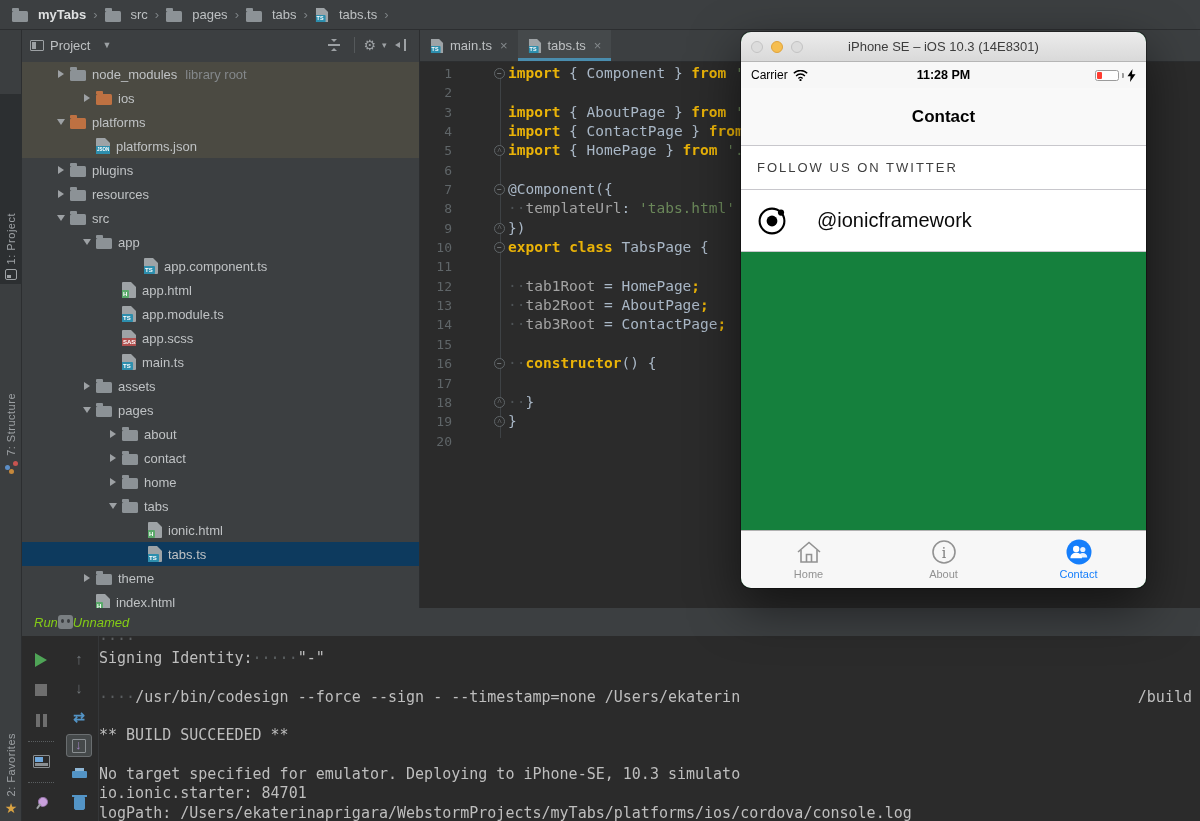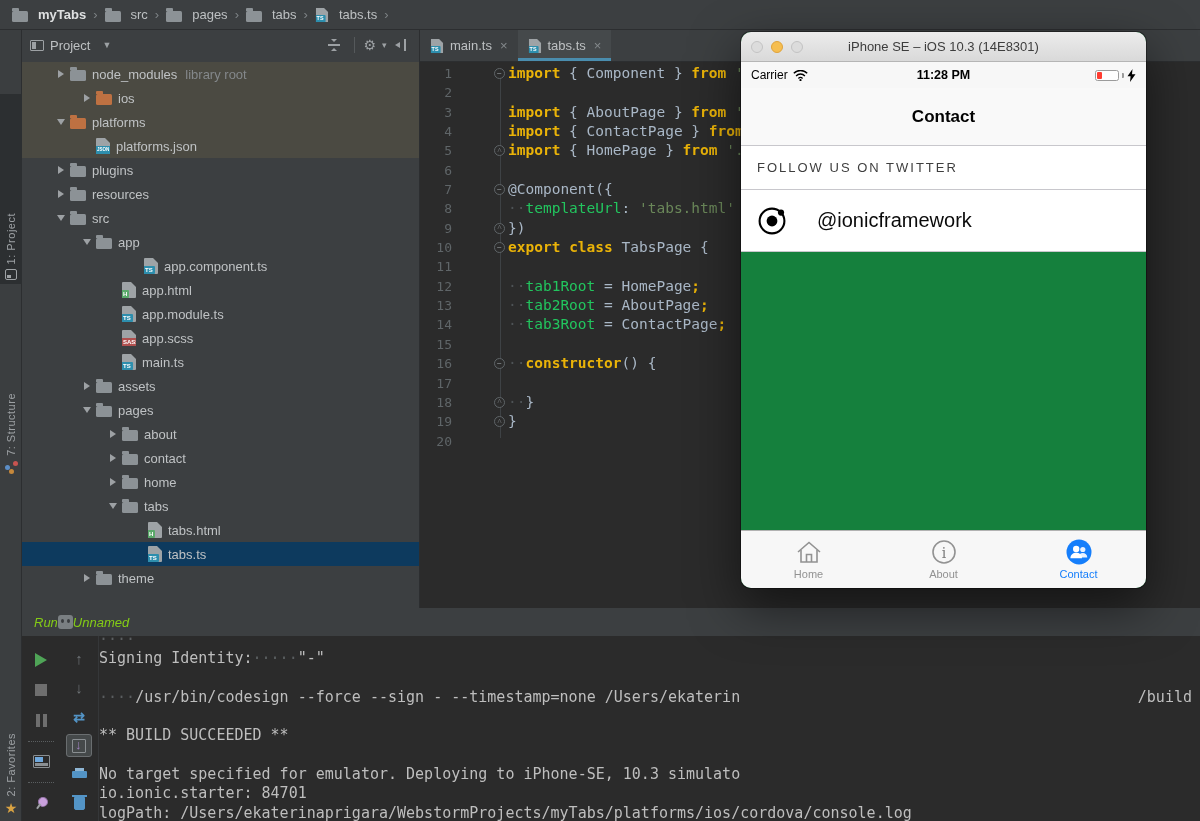"templateUrl" .f { color: #22c55e -> #a3a3a3 }
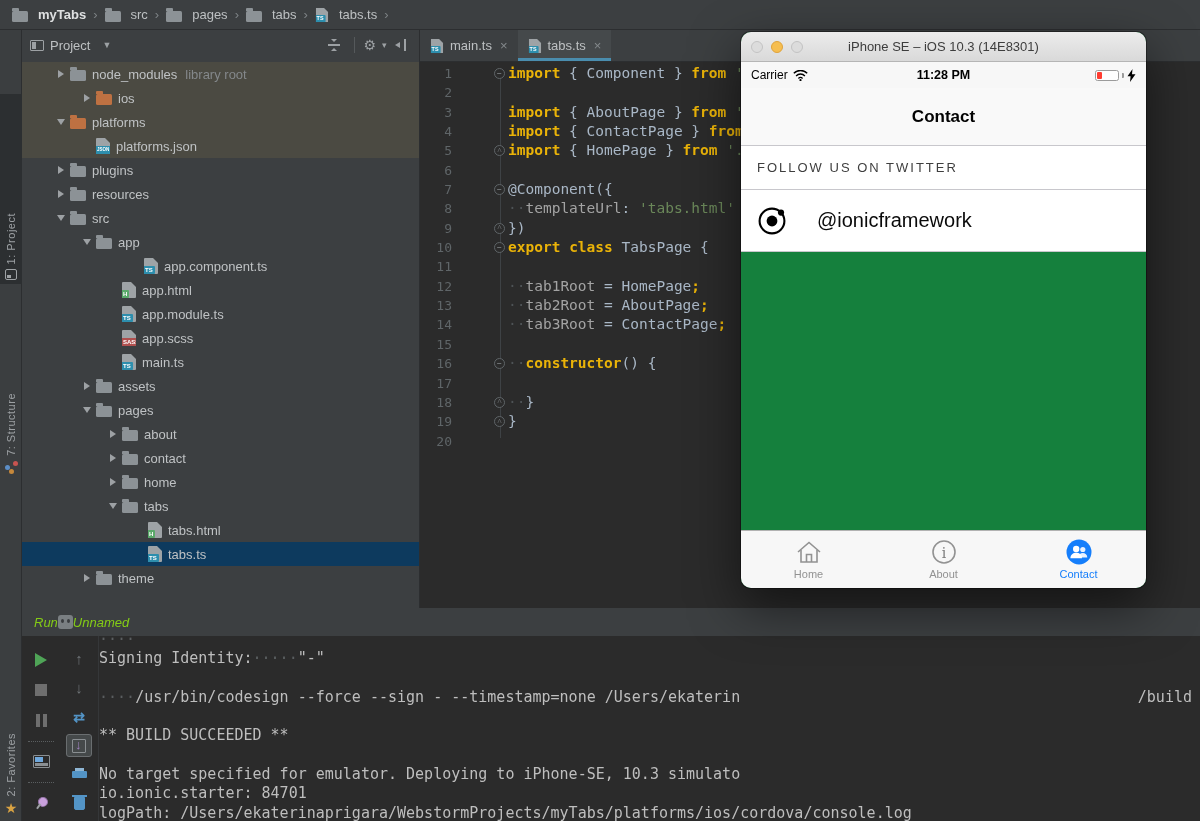"tabs.html" span.tlabel { text: tabs.html -> ionic.html }
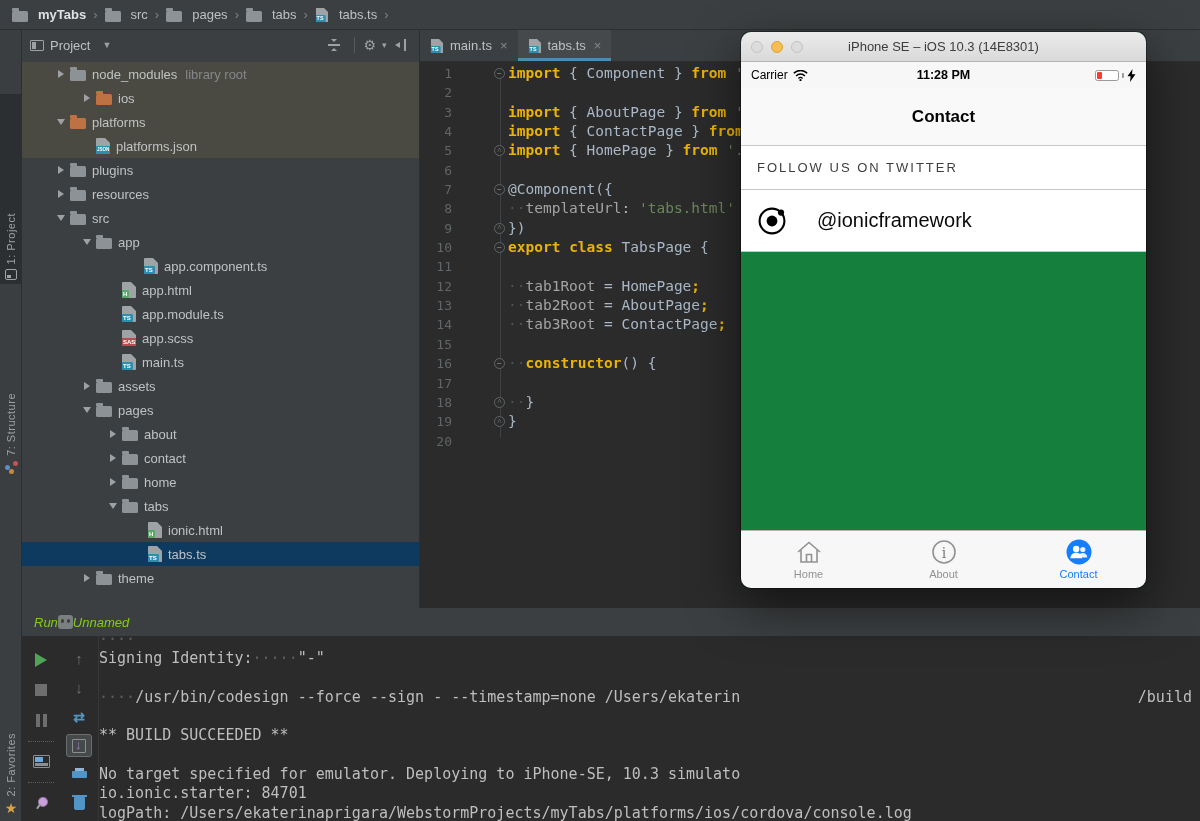"index.html" div.trow { html: none -> <div> <span></span> <span> <span>H</span> </span> <span>index.html</span> </div> }
